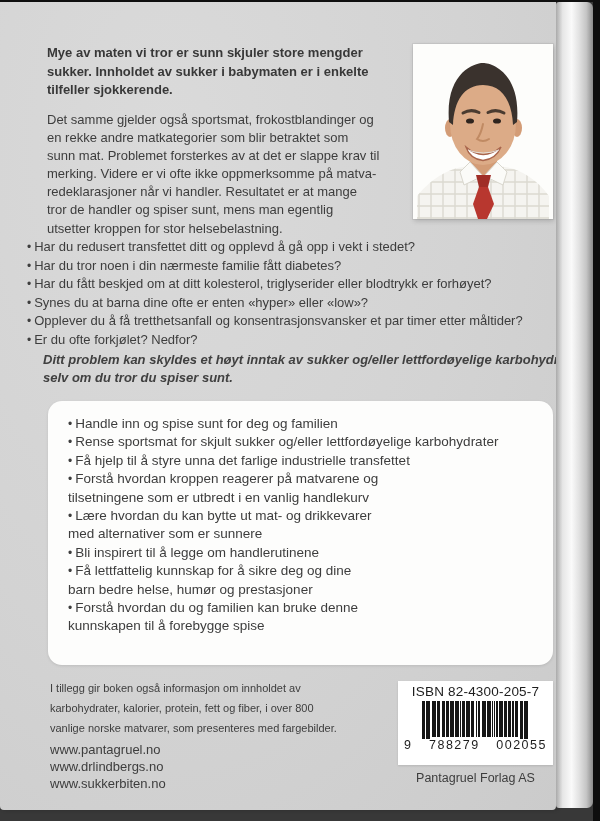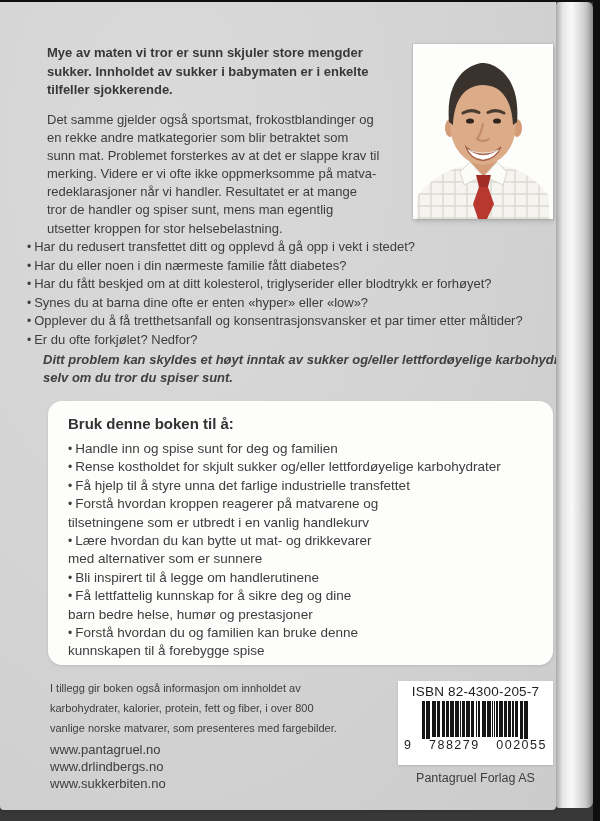"Har du eller noen i" span { text: eller -> tror }
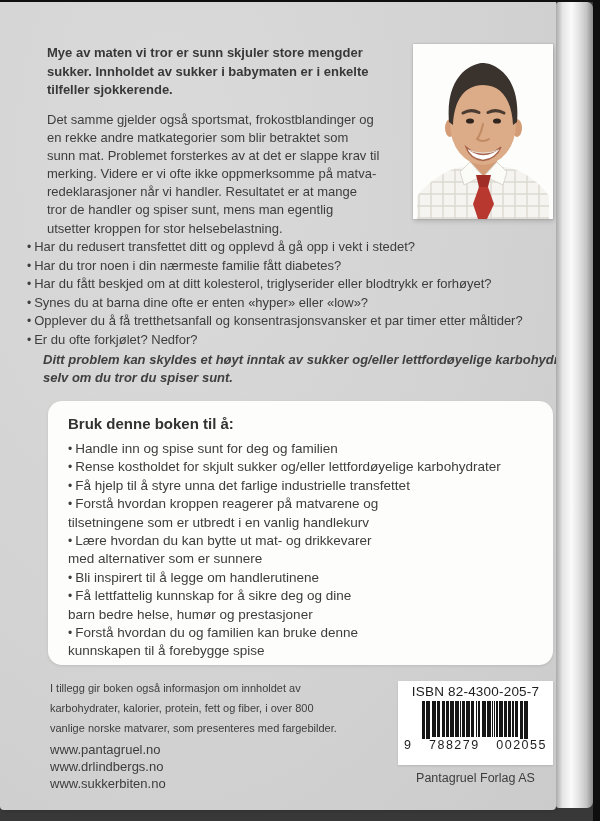"Bruk denne boken til å:" div.box-title { html: <div>Bruk denne boken til å:</div> -> none }
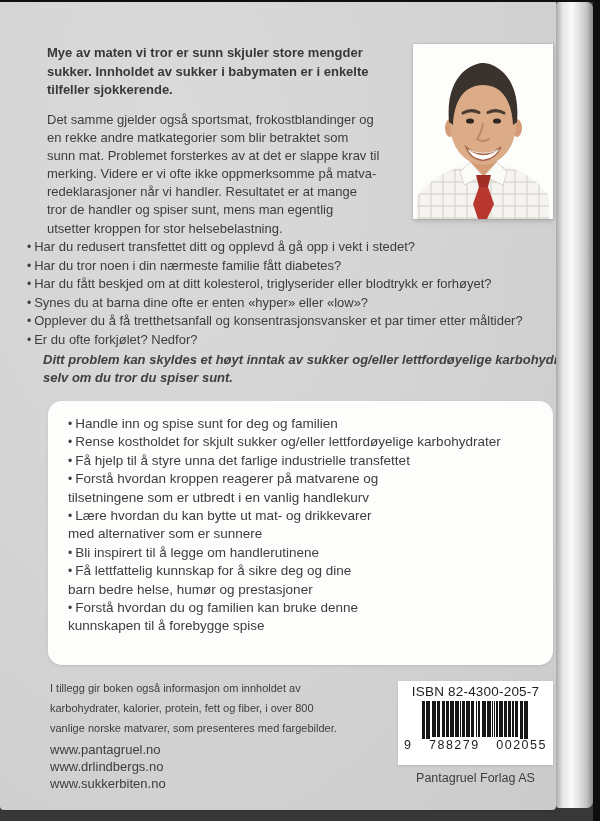"Rense kostholdet for skjult sukker" span { text: kostholdet -> sportsmat }
